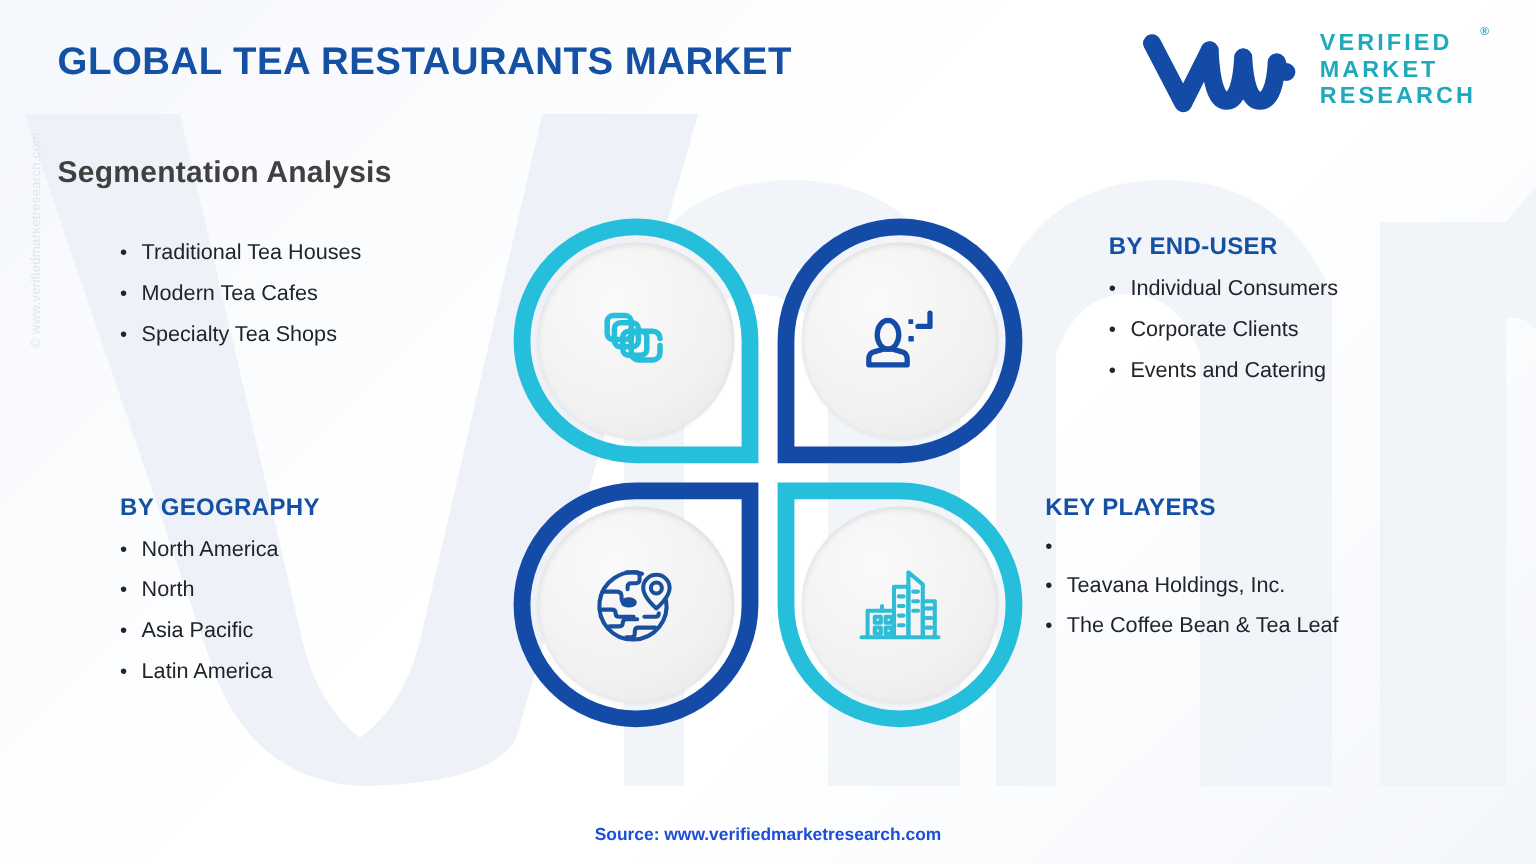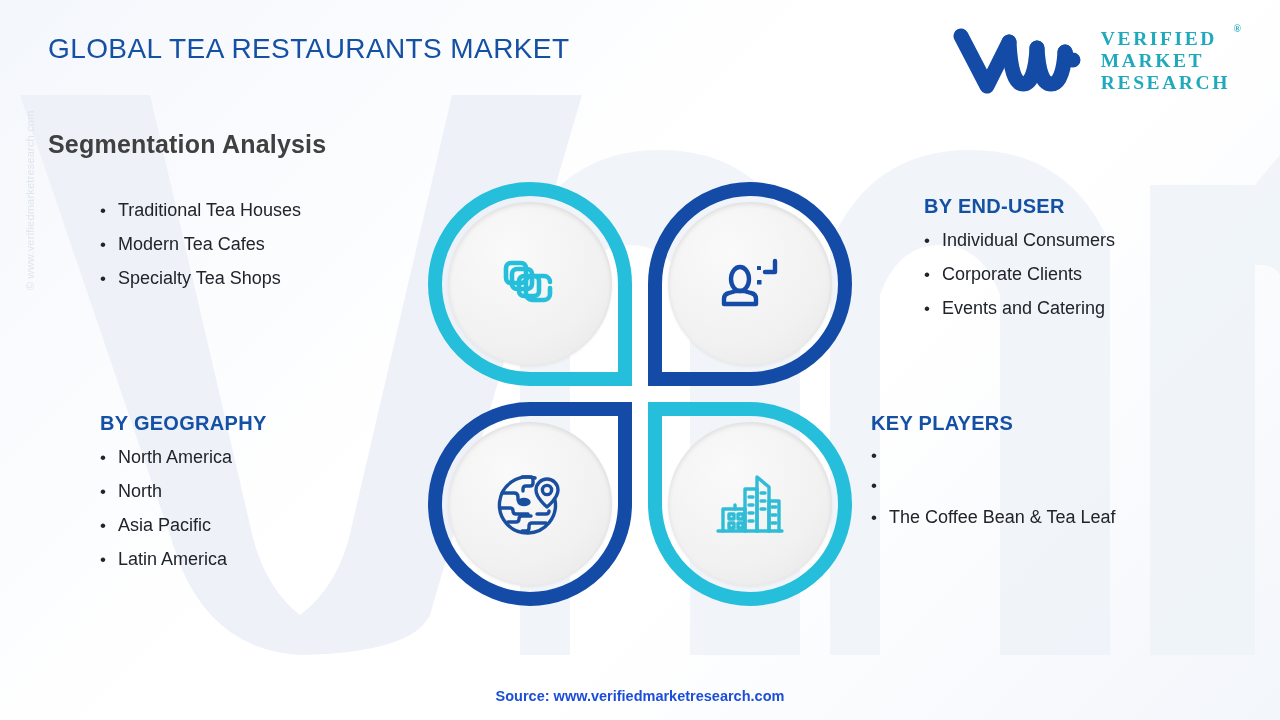"GLOBAL TEA RESTAURANTS MARKET" #page-title { font-size: 28px -> 32px; font-weight: normal -> bold }
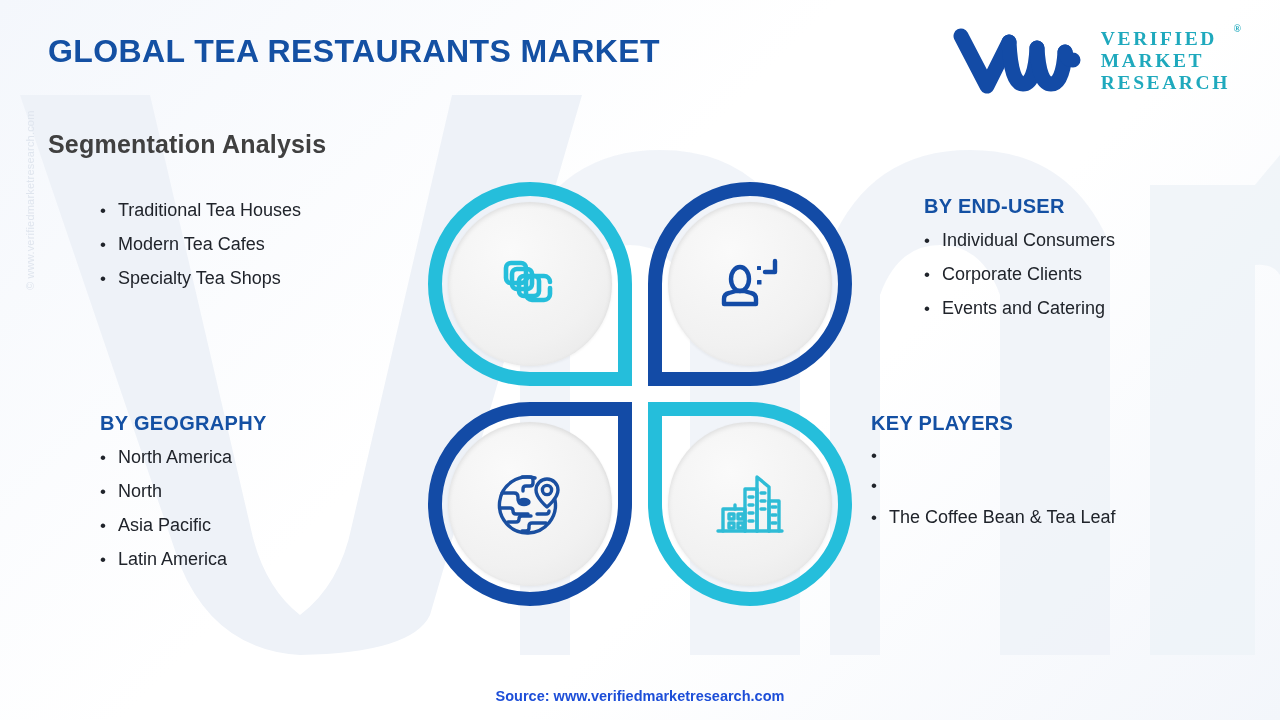"VERIFIED" #logo { align-items: center -> none; font-family: Liberation Serif, serif -> none }
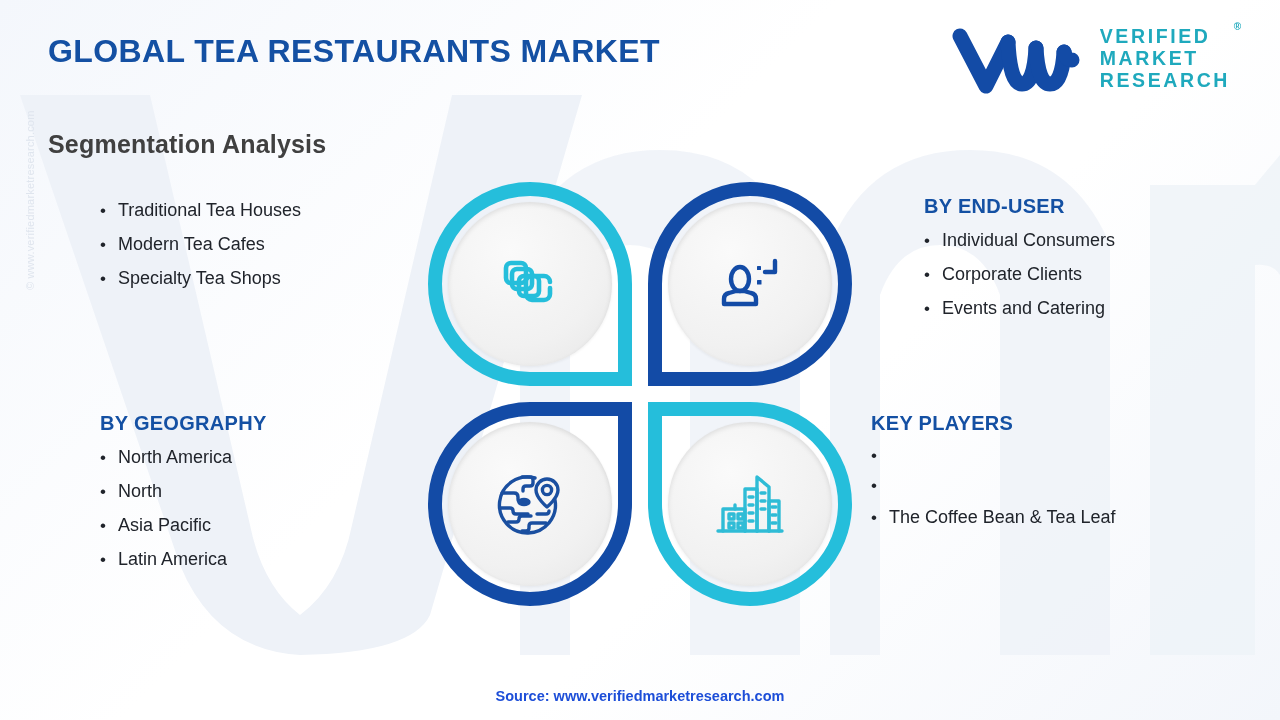"Teavana Holdings, Inc." span { html: none -> <span>Teavana Holdings, Inc.</span> }
